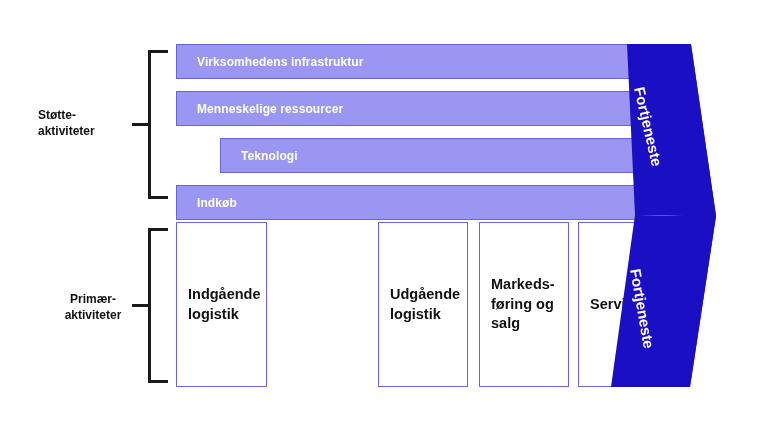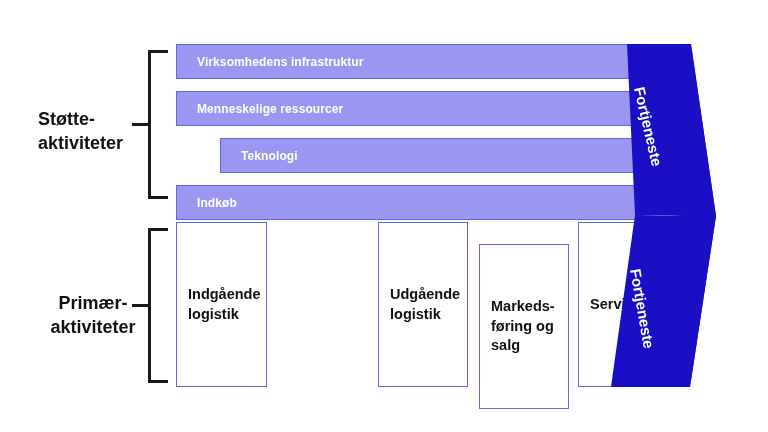"Støtte-" .group-label { font-size: 18px -> 12px }
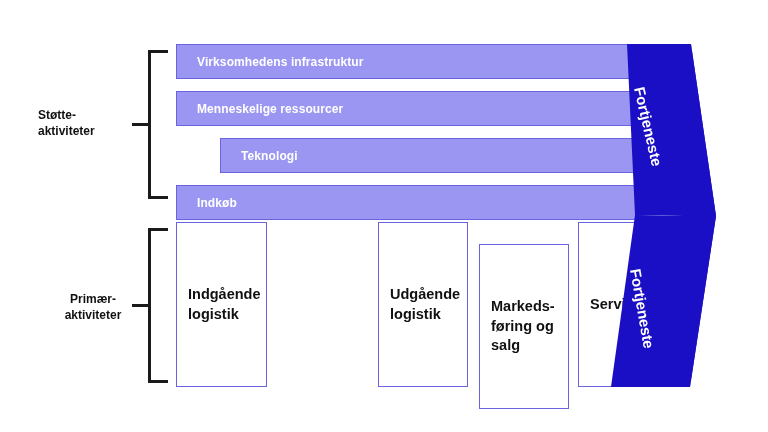"Markeds-" #primary-box-3 { margin-top: 22px -> none }
